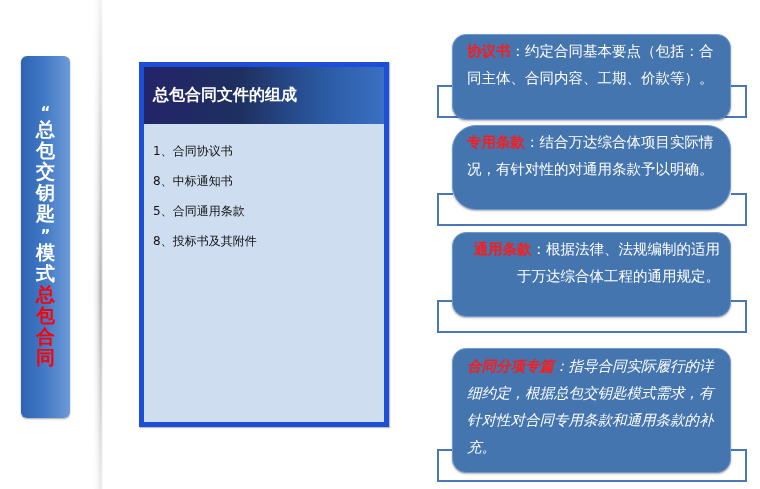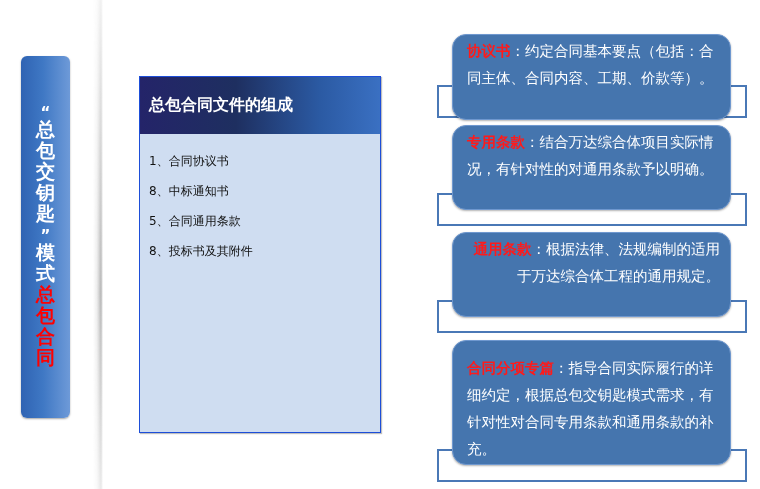"总包合同文件的组成" .list-panel { border: 1px solid #1d4ed8 -> 5px solid #1d4ed8; top: 76px -> 62px }
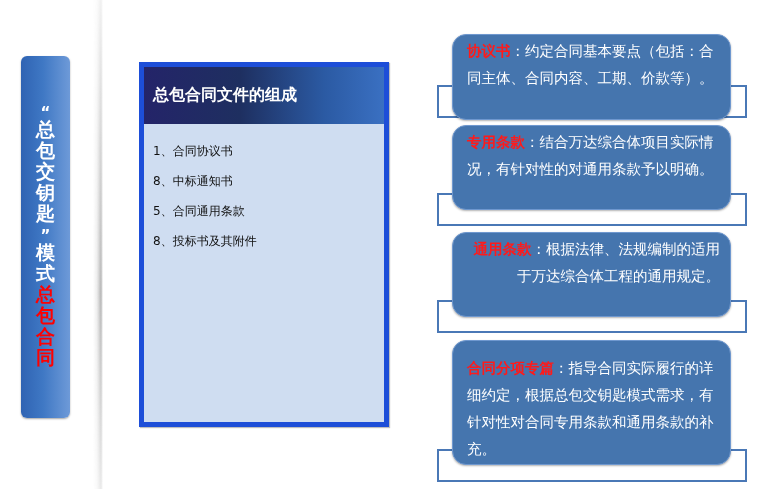"专用条款：结合万达综合体项目实际情况，有针对性的对通用条款予以明确。" div.box { border-radius: none -> 24px }
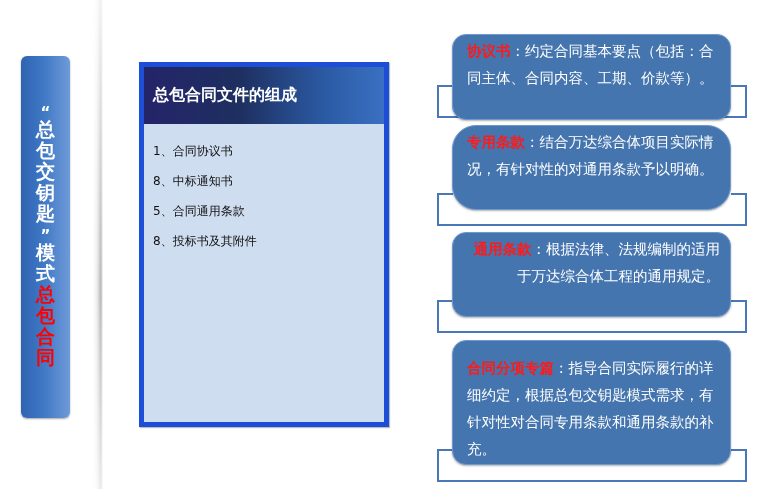"合同分项专篇：指导合同实际履行的详细约定，根据总包交钥匙模式需求，有针对性对合同" div.box { font-style: none -> italic; padding-top: 14px -> 4px; top: 0 -> 8px }
